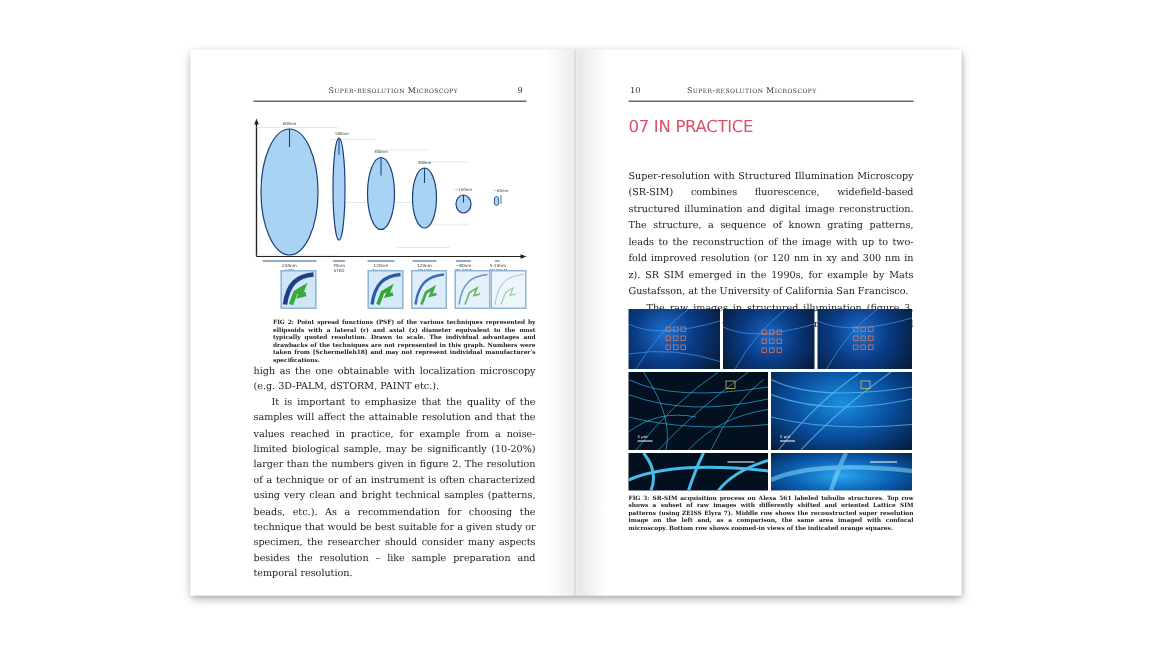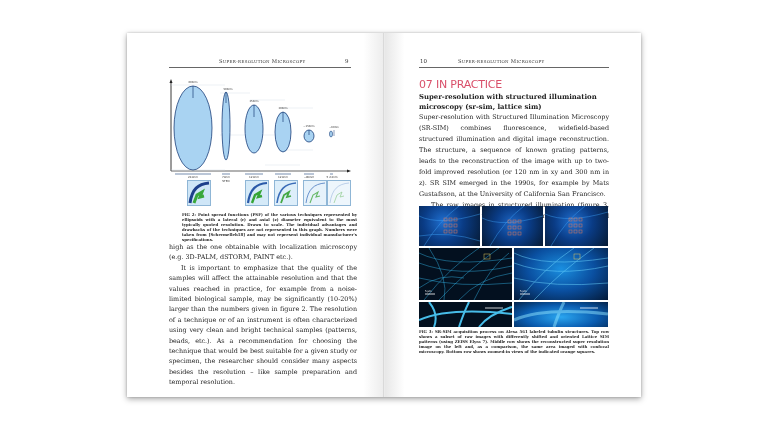"Super-resolution with structured illumination microscopy (sr-sim," div.section-sub { html: <div>Super-resolution with structured illumination microscopy (sr-sim, lattice sim)</div> -> none }
